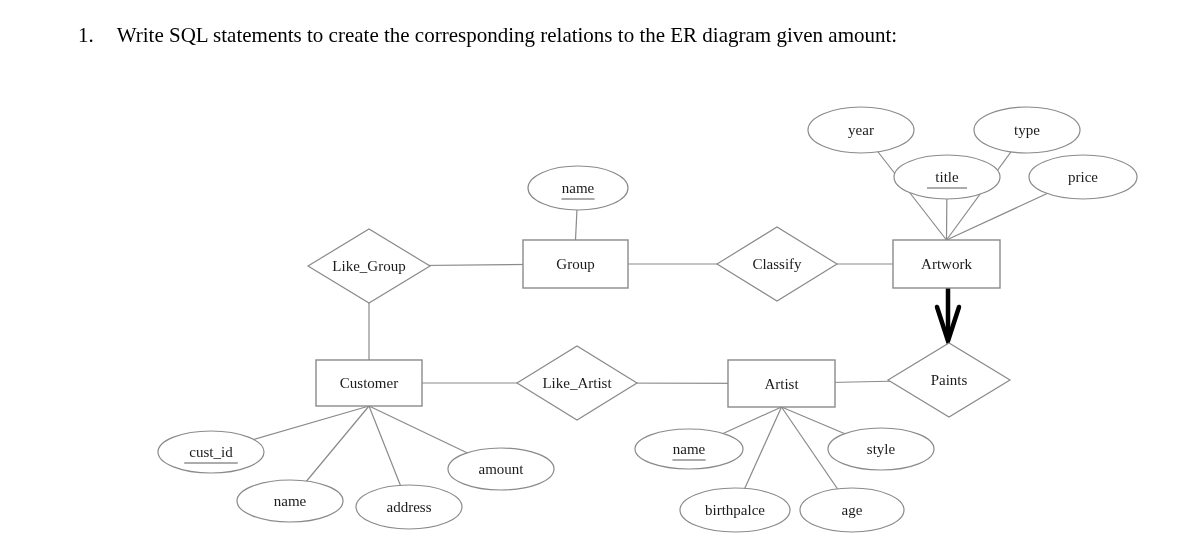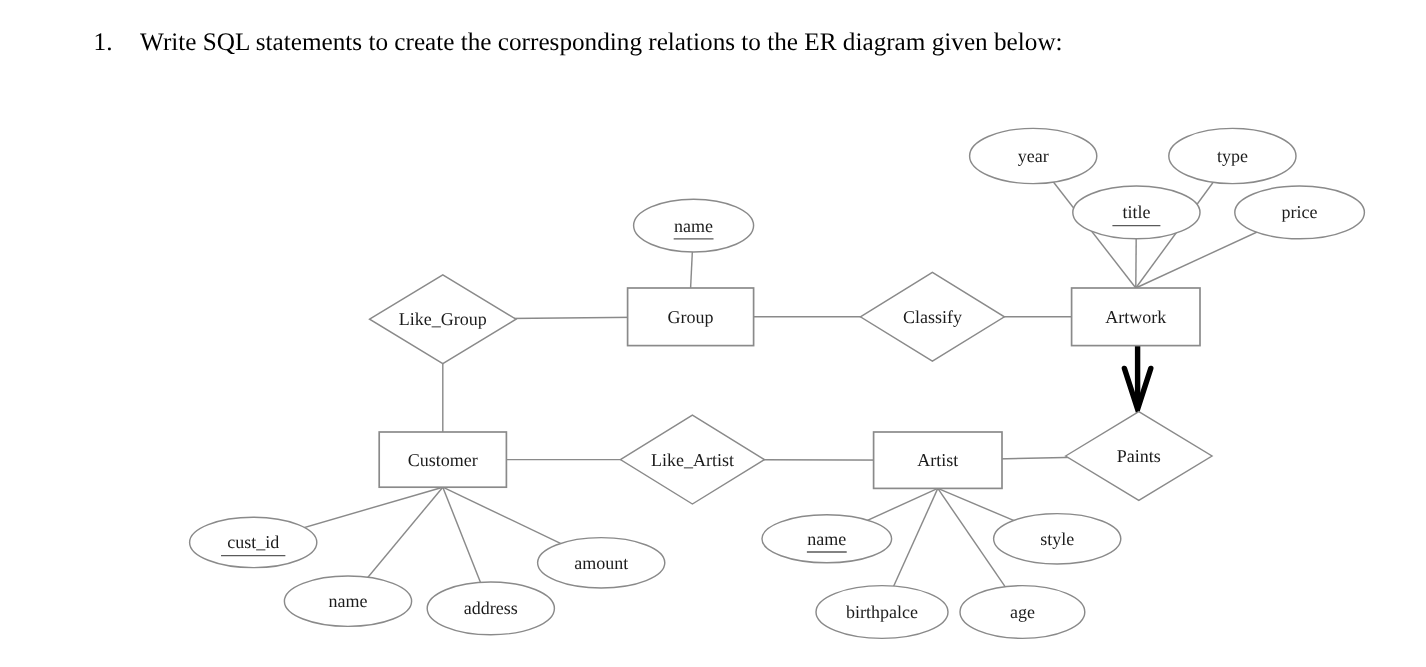"Write SQL statements to create" span.q-text { text: below -> amount }
